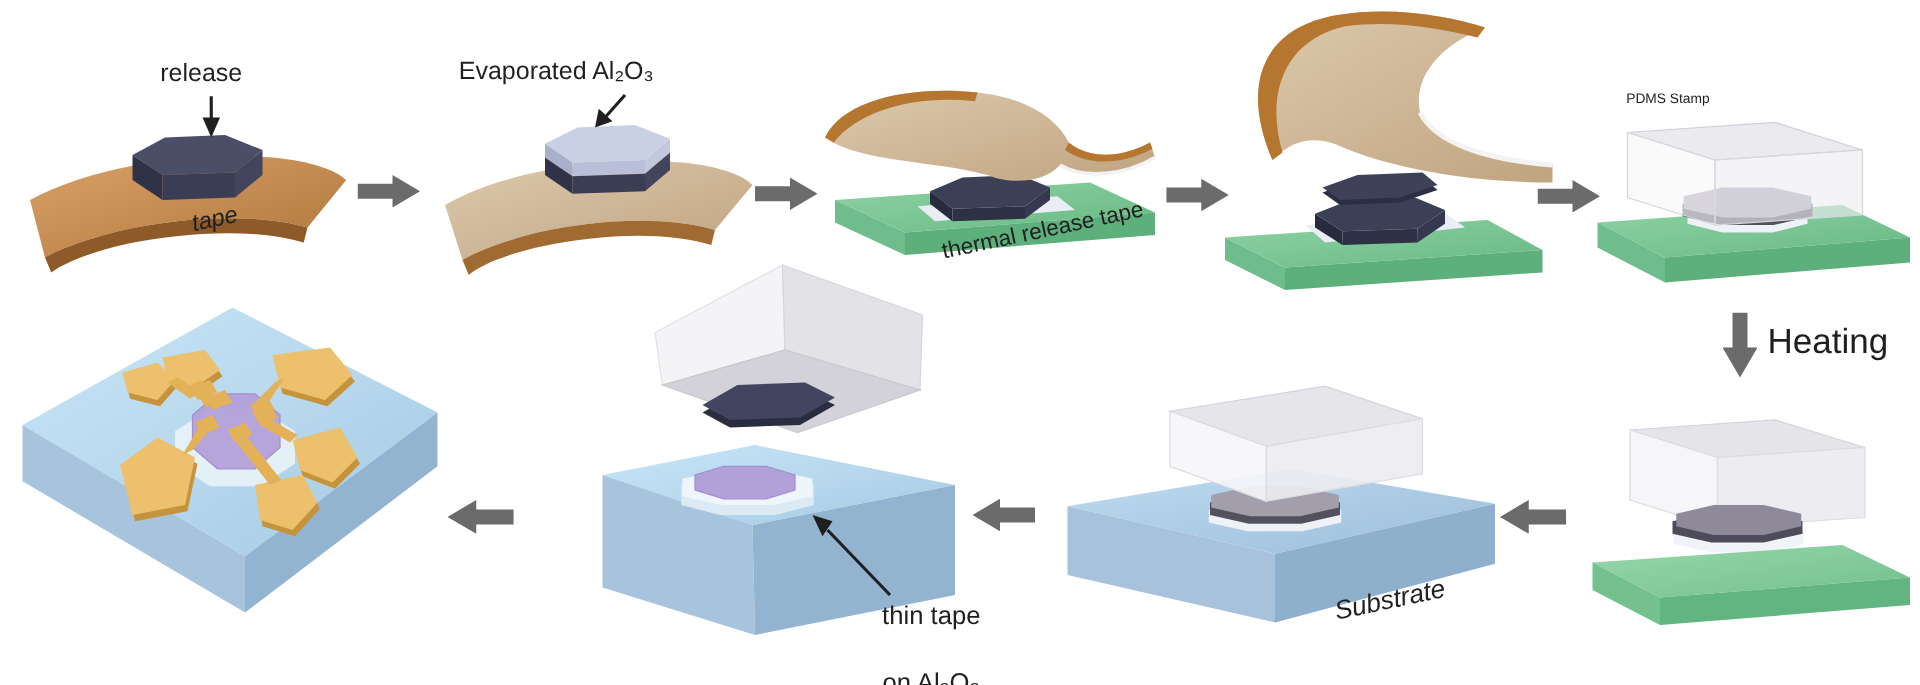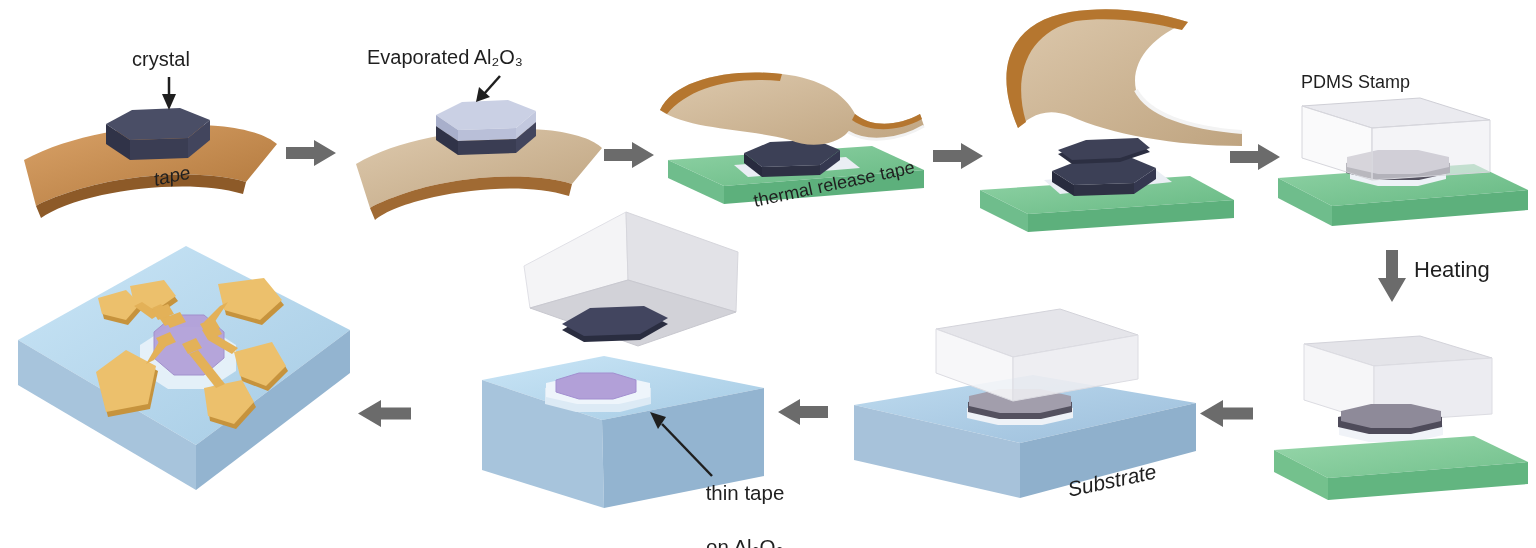"crystal" div.lbl { text: crystal -> release }
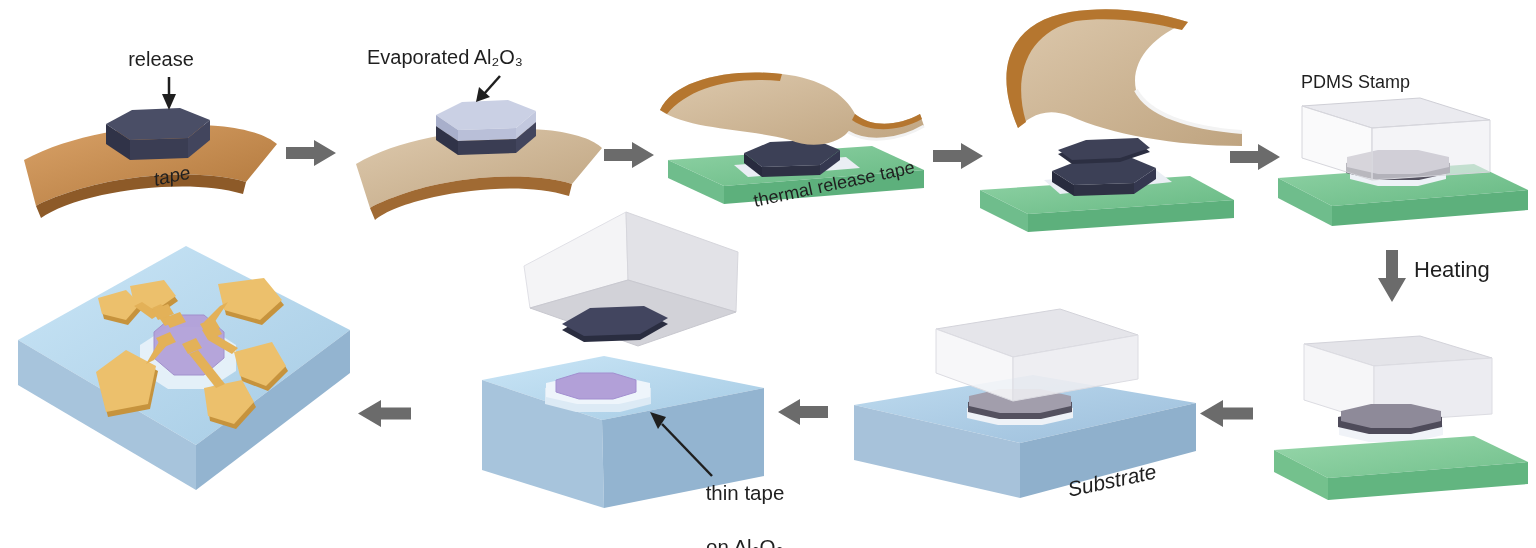"PDMS Stamp" .lbl-pdms { font-size: 18px -> 11px }
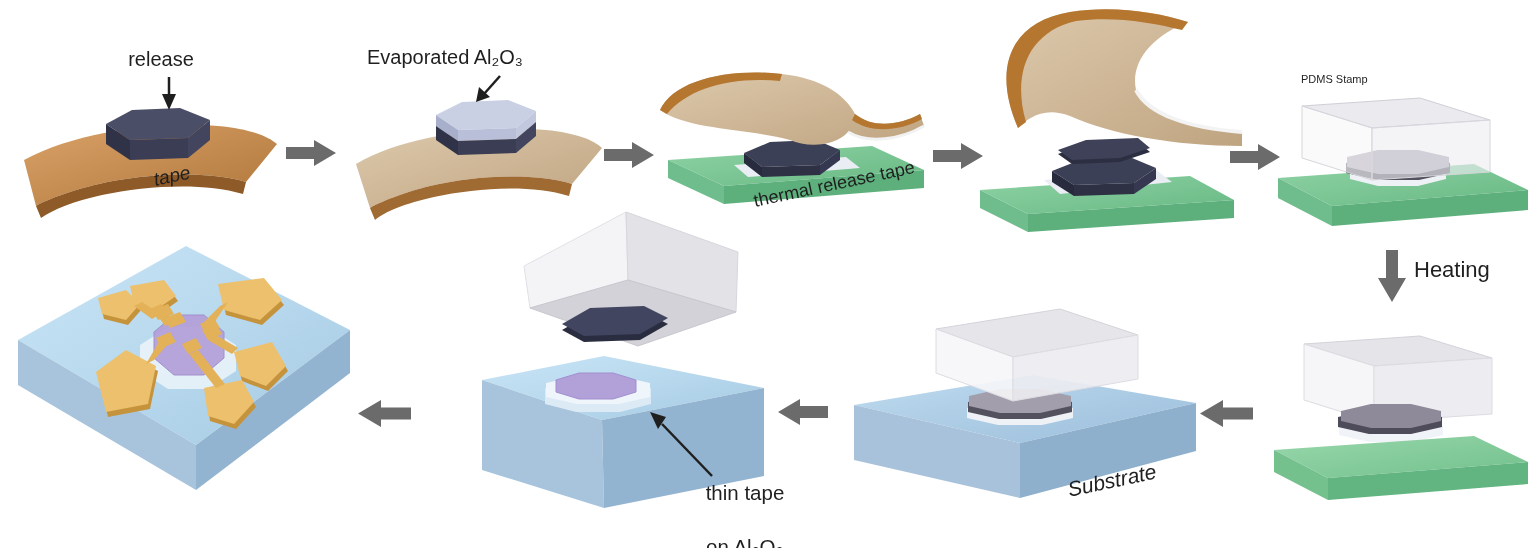"Heating" .lbl-heating { font-size: 22px -> 28px }
